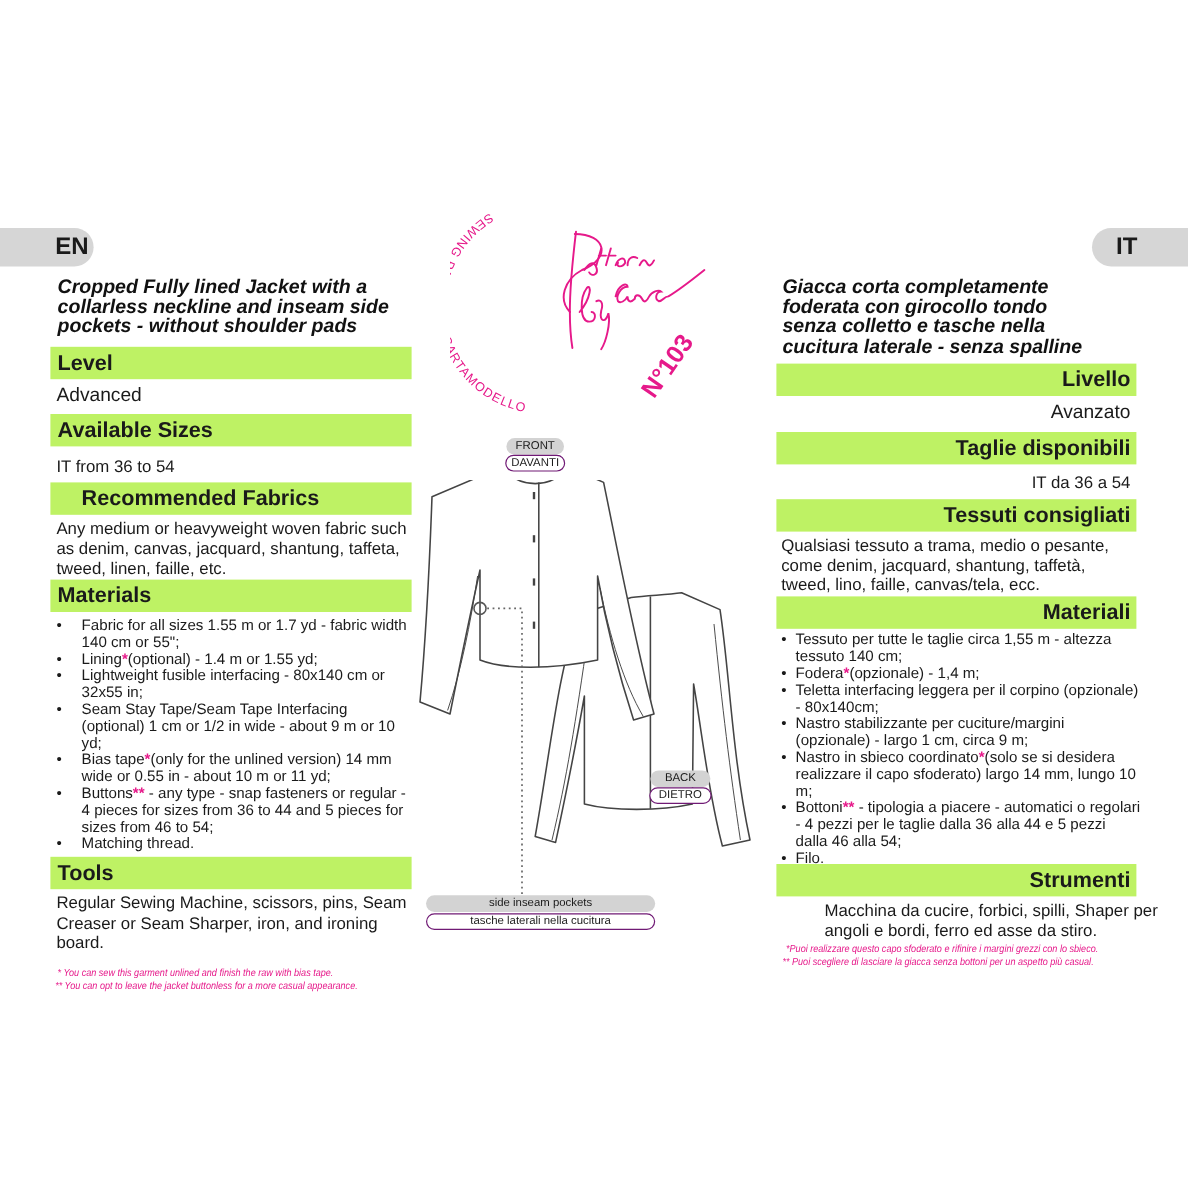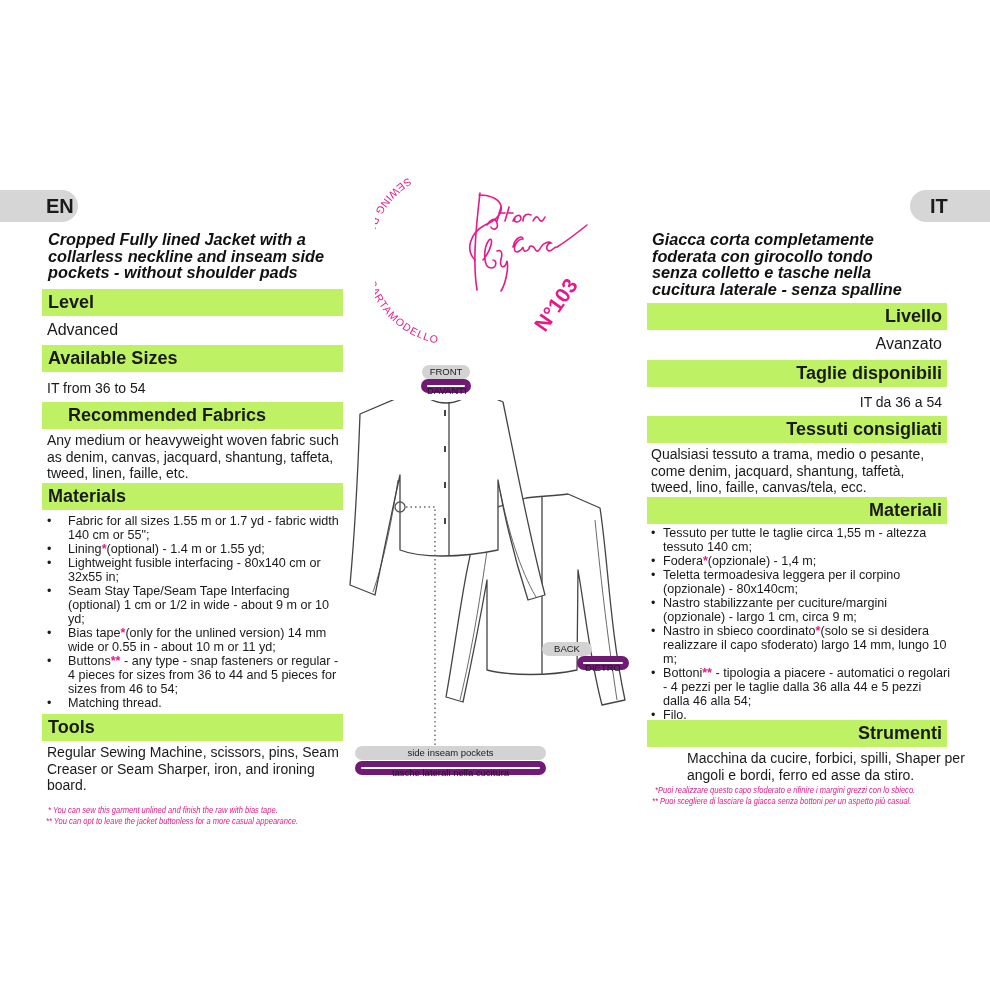"DAVANTI" .pill-out { border: 6px solid #701a75 -> 1px solid #701a75 }
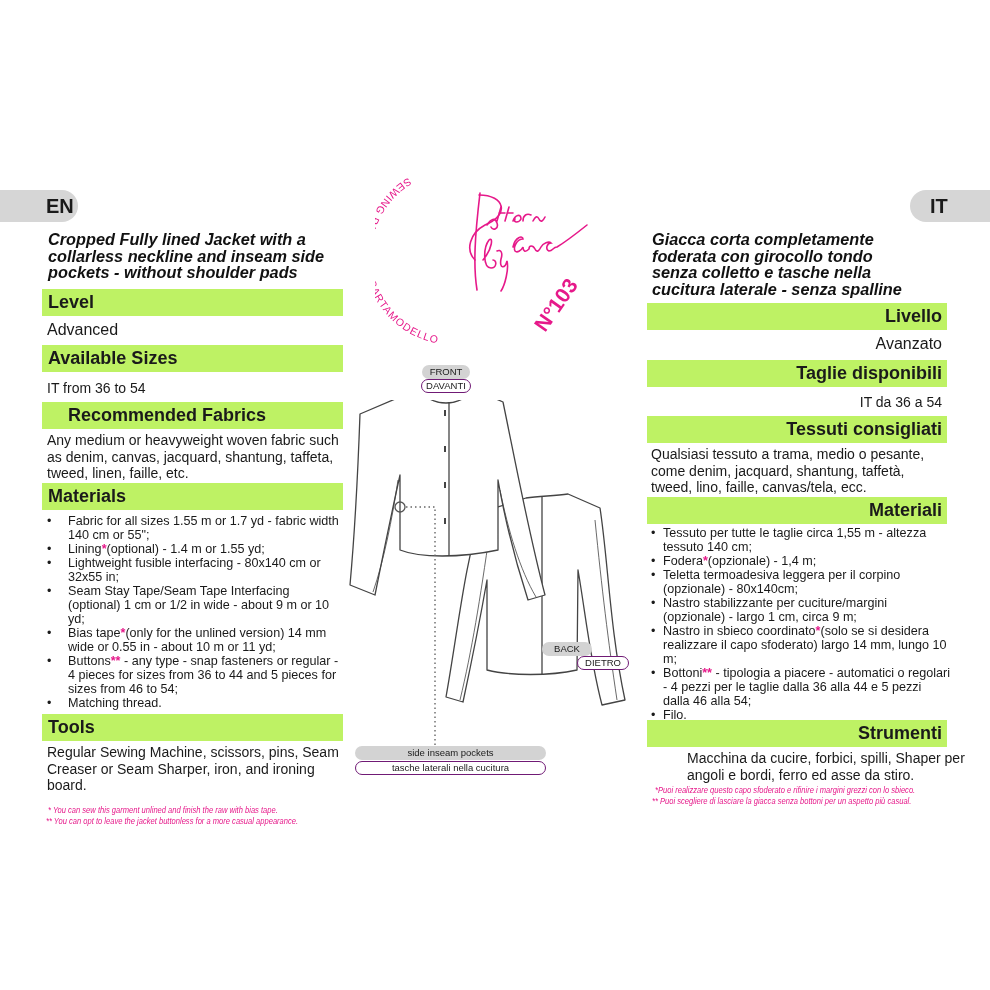"Teletta termoadesiva leggera per il" span { text: termoadesiva -> interfacing }
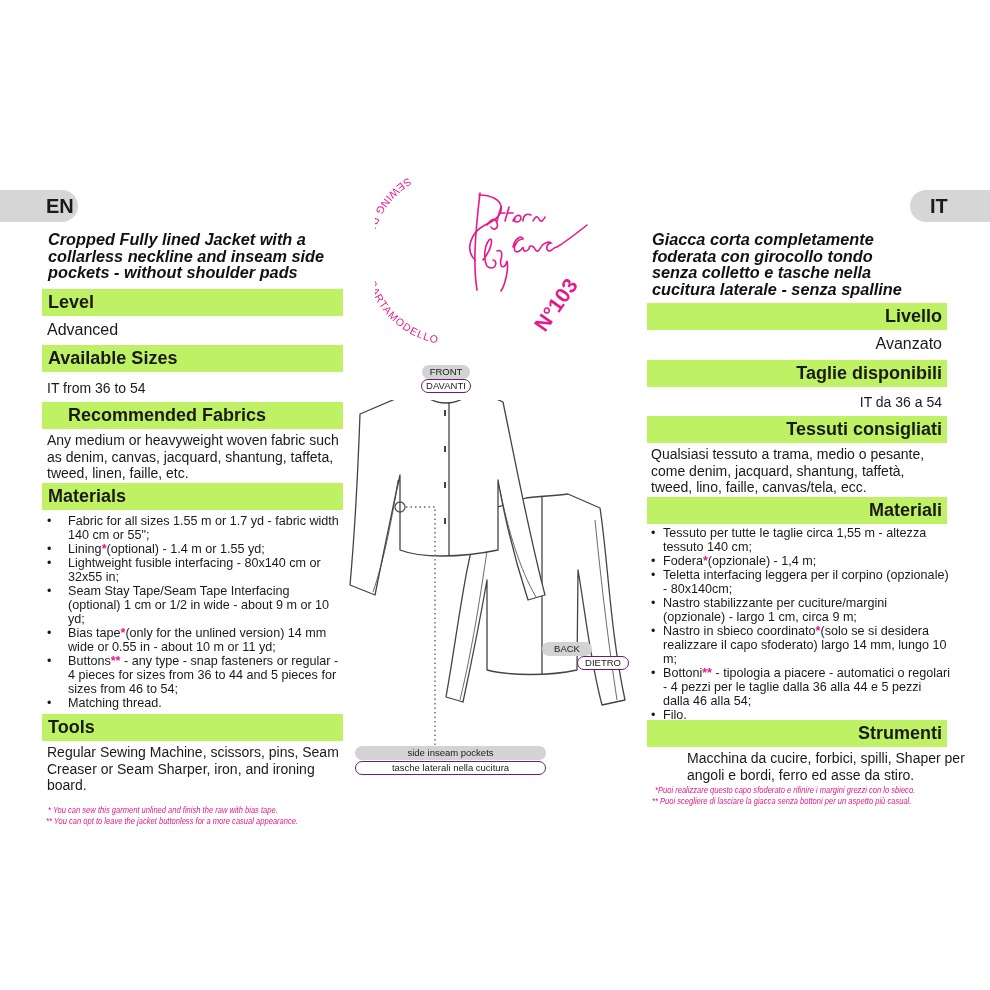"DIETRO" div.pill { margin-left: 36px -> none }
